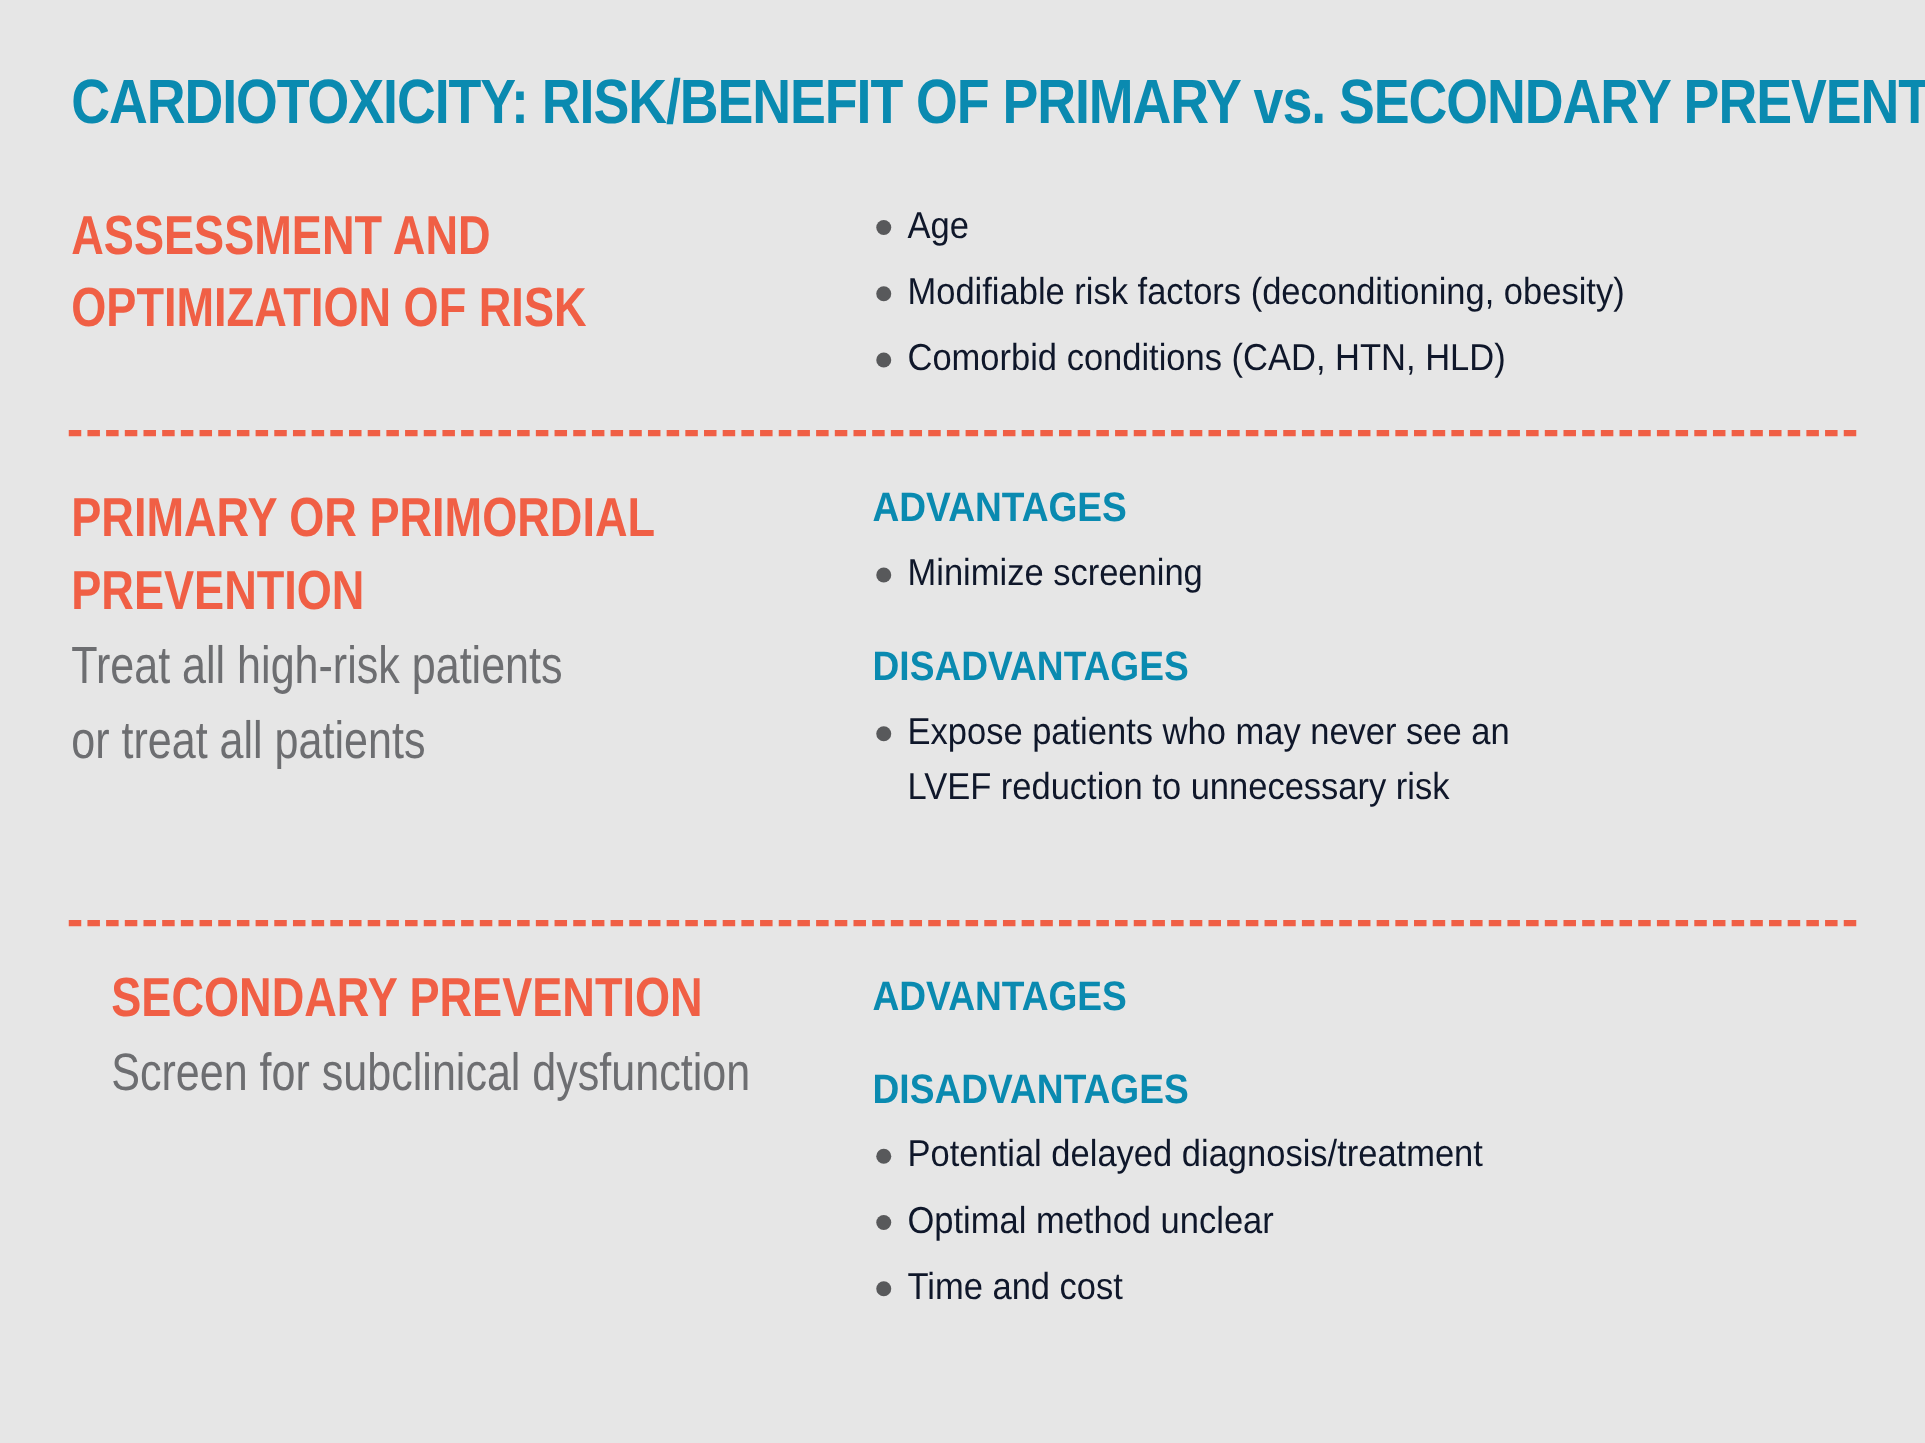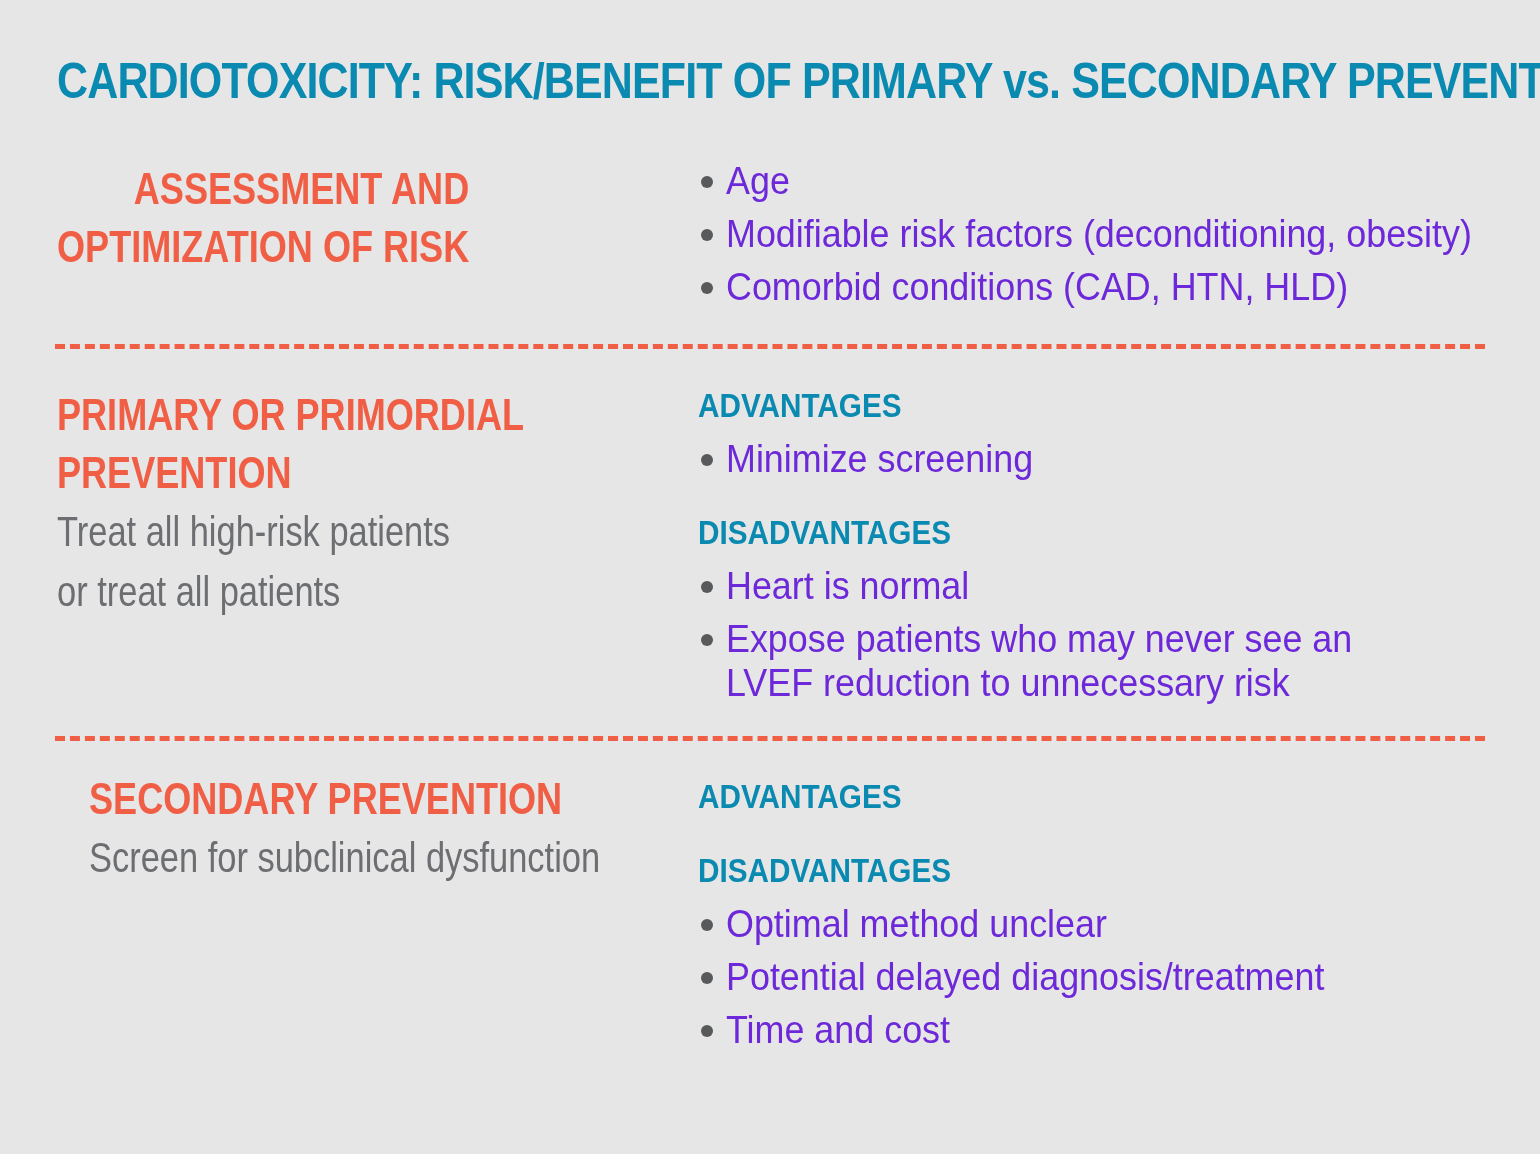"ASSESSMENT AND" div.left { text-align: right -> none }
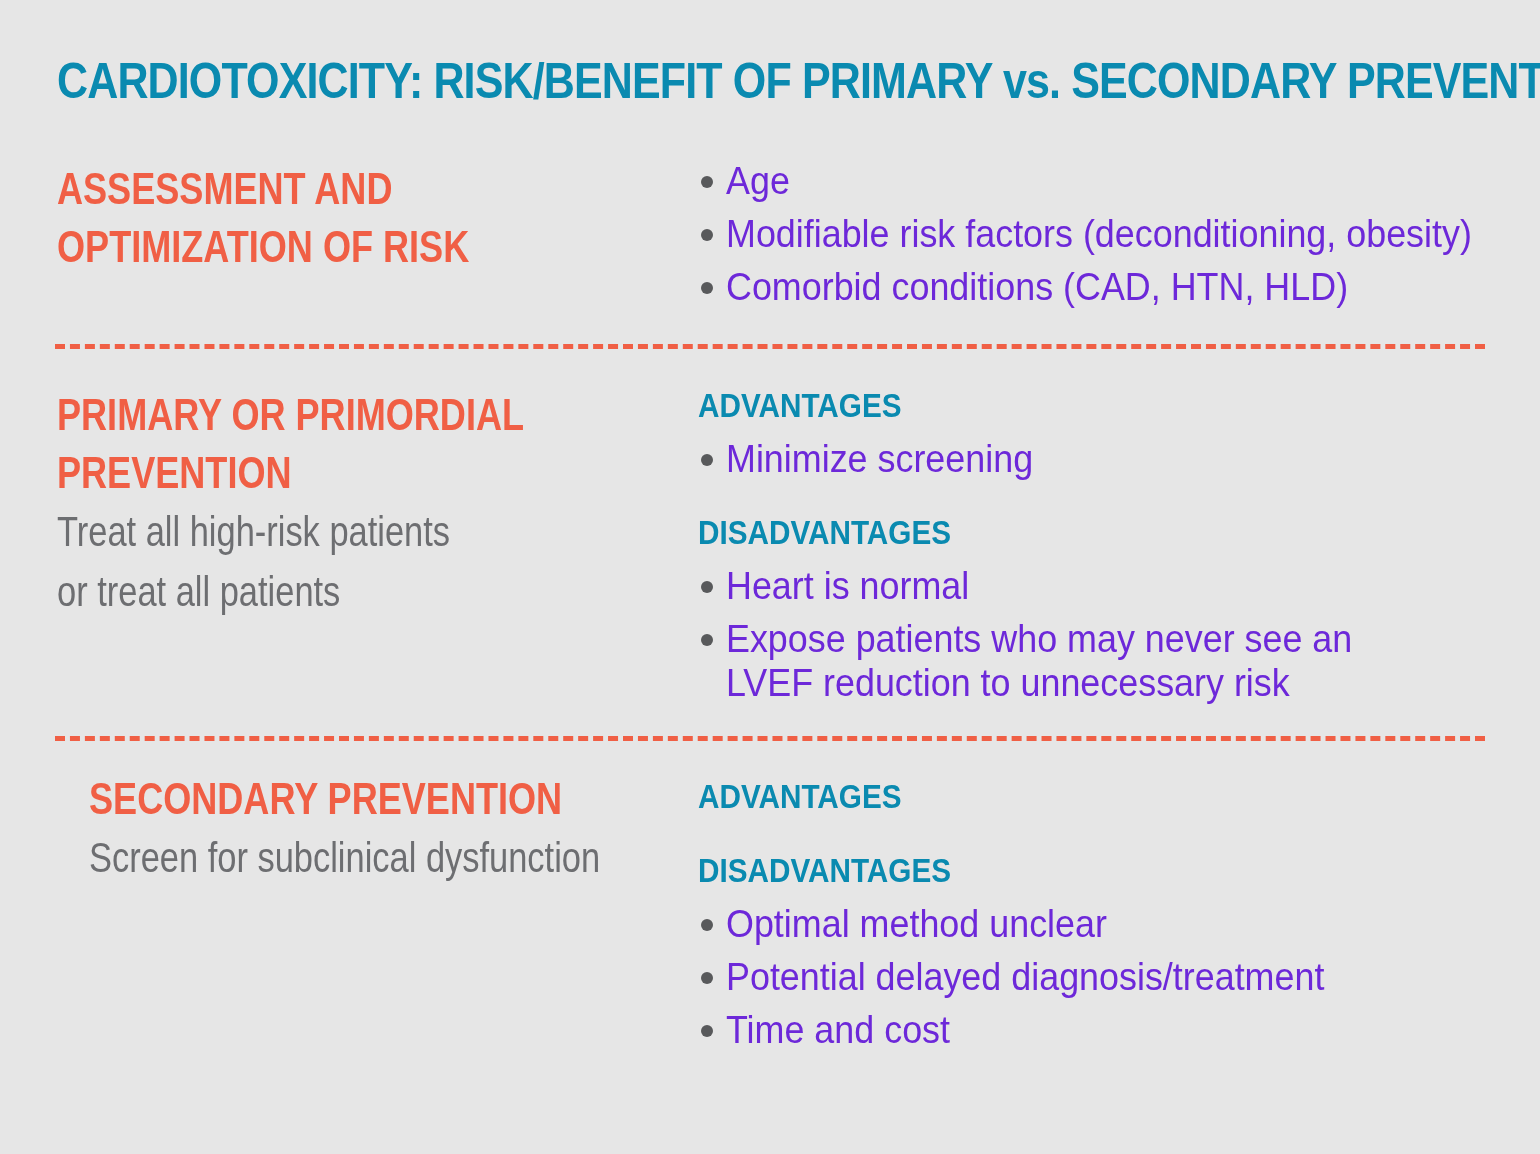"Age" .bullet { color: #6d28d9 -> #0f172a; font-size: 39px -> 30px }
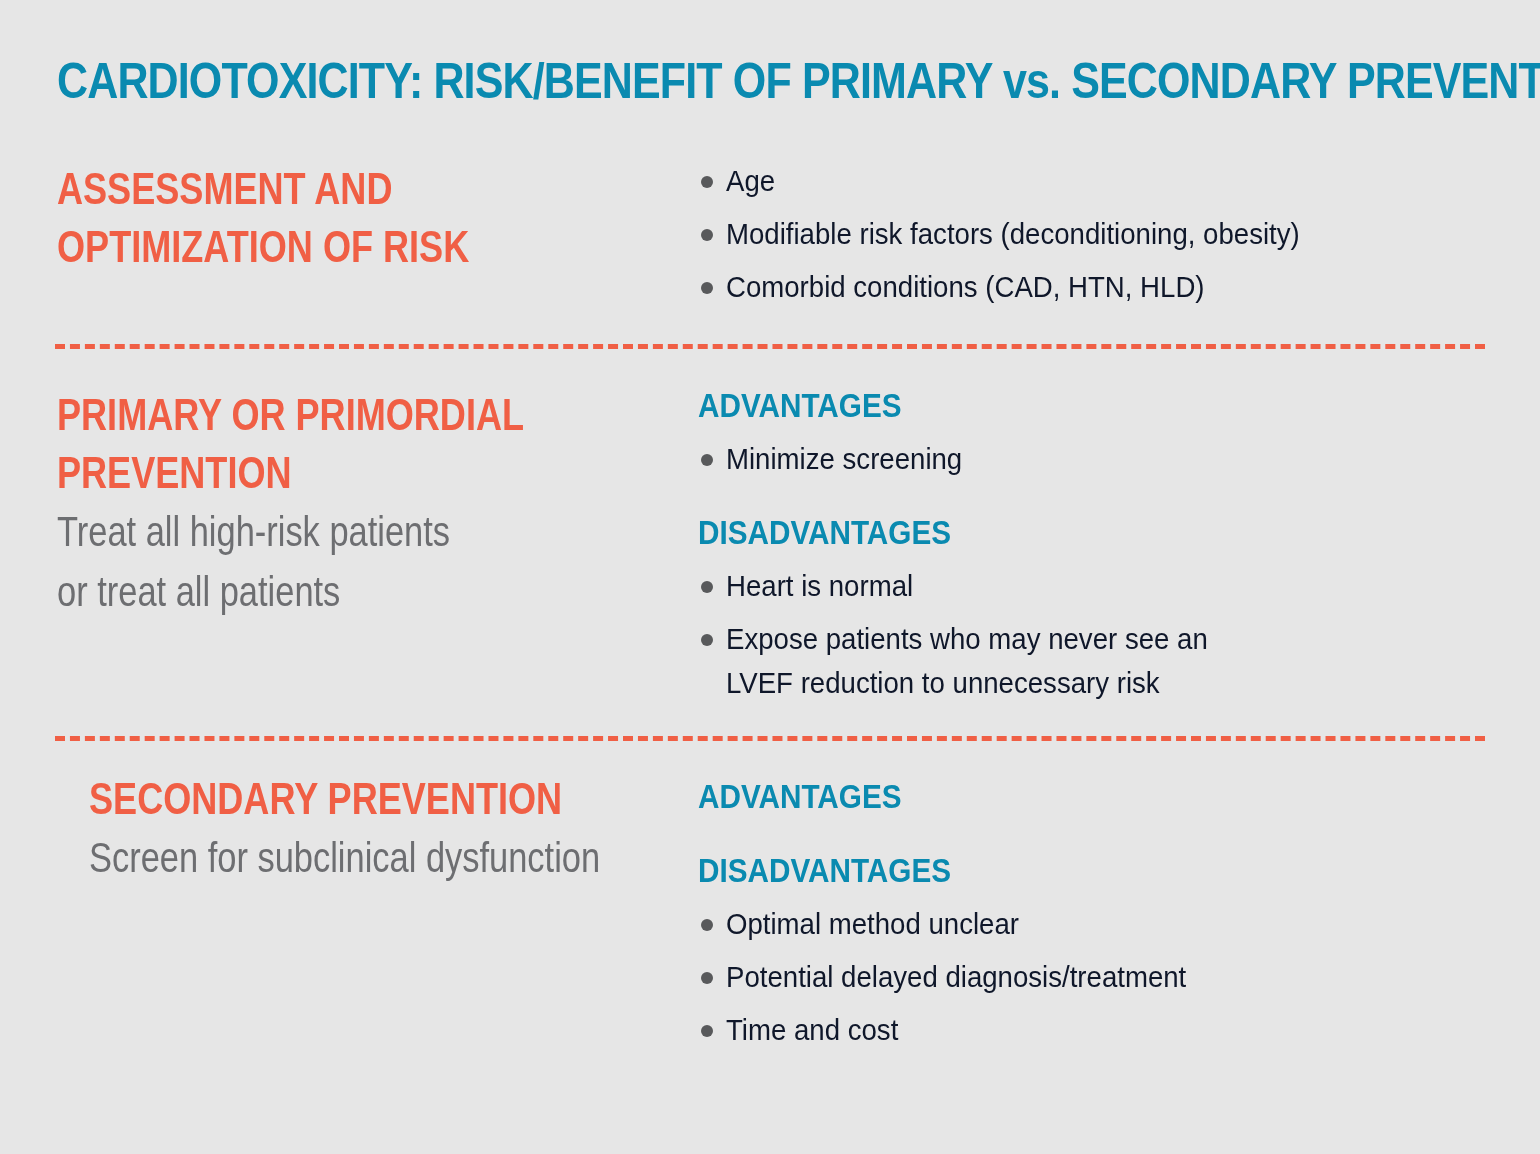"Heart is normal" div.bullet { html: <div><span></span><span>Heart is normal</span></div> -> none }
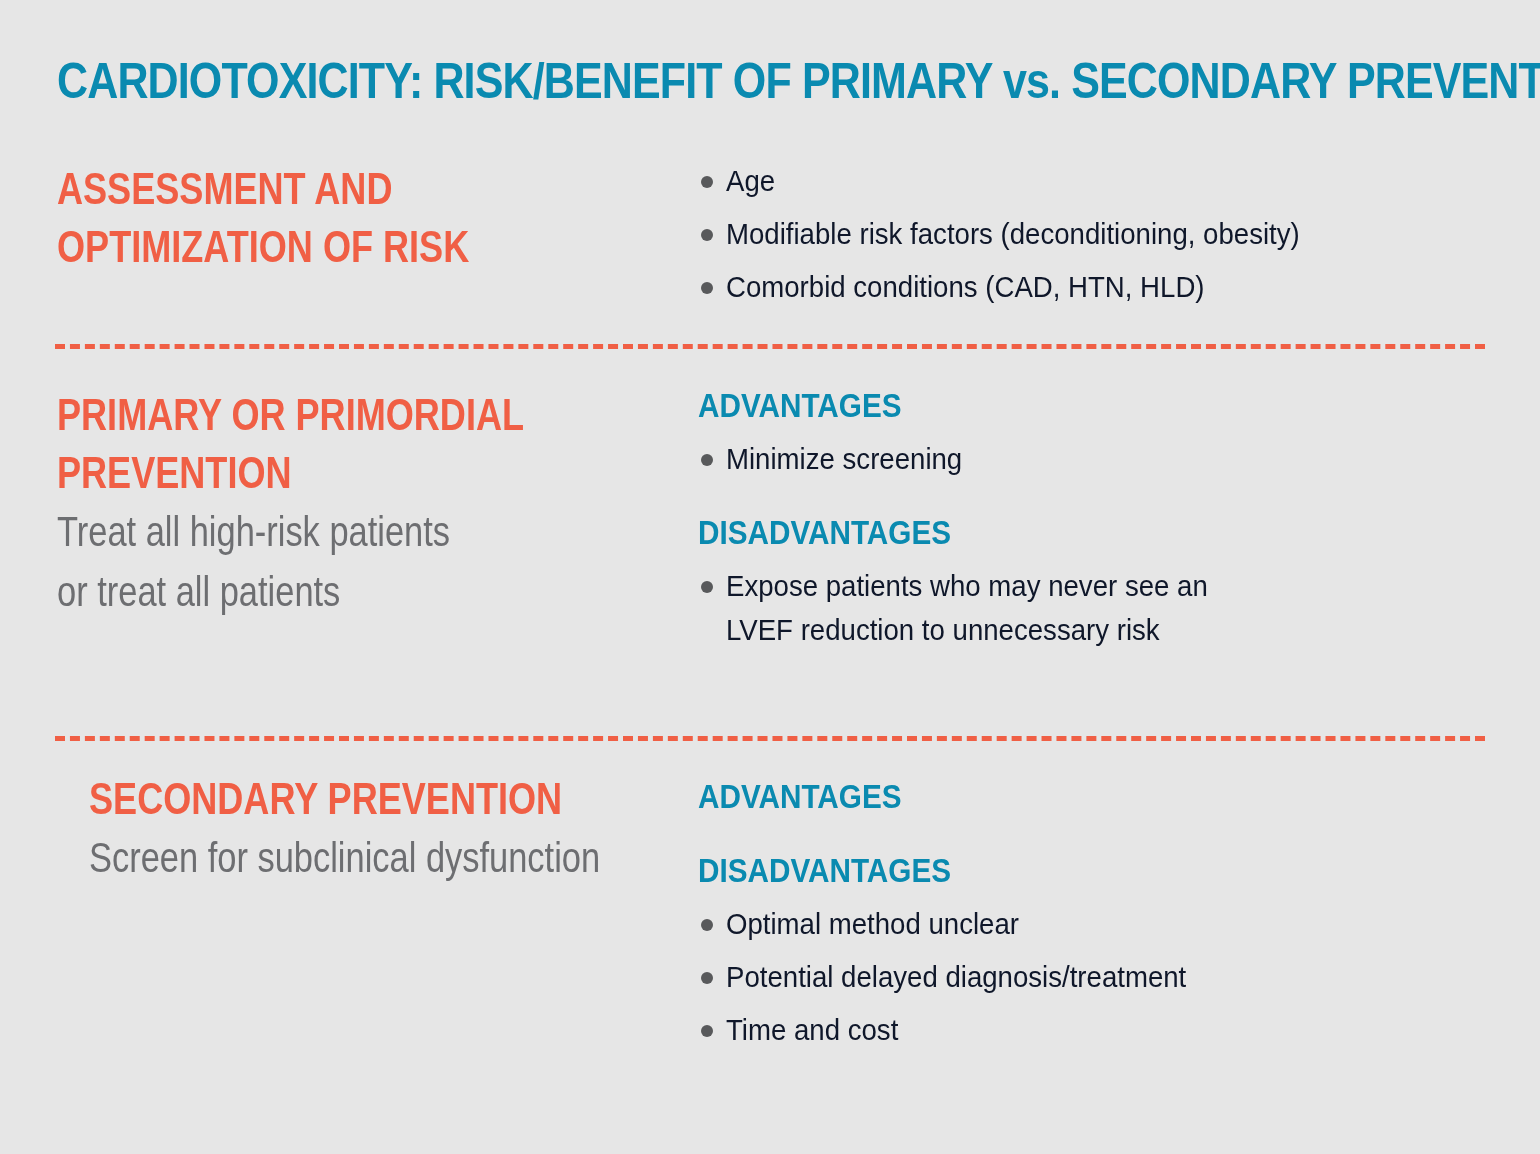"Optimal method unclear" div.bullet { order: before "Potential delayed diagnosis/treatment" -> after "Potential delayed diagnosis/treatment" }
